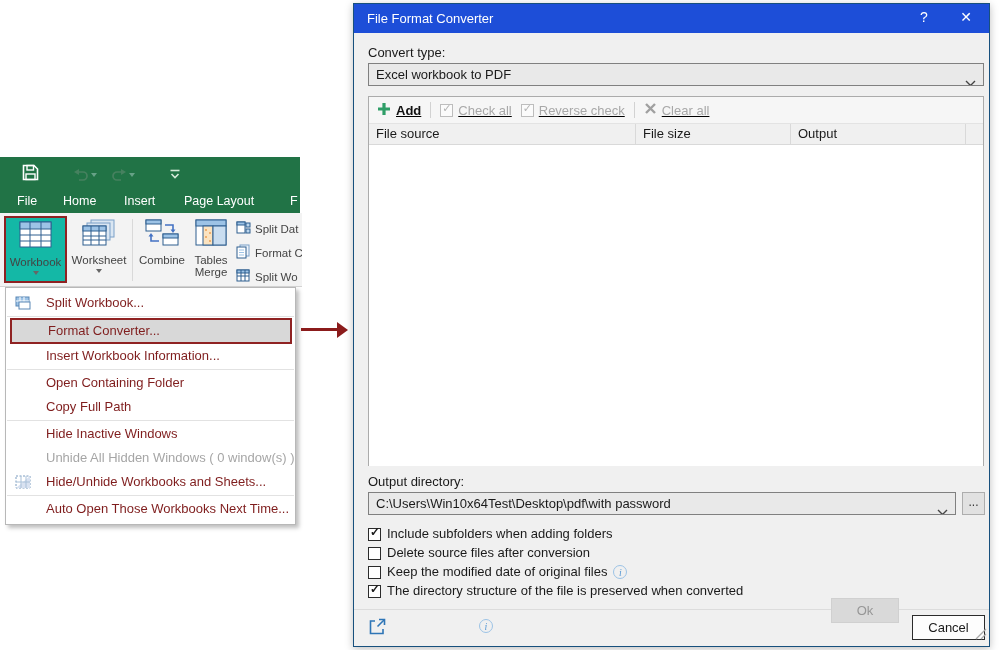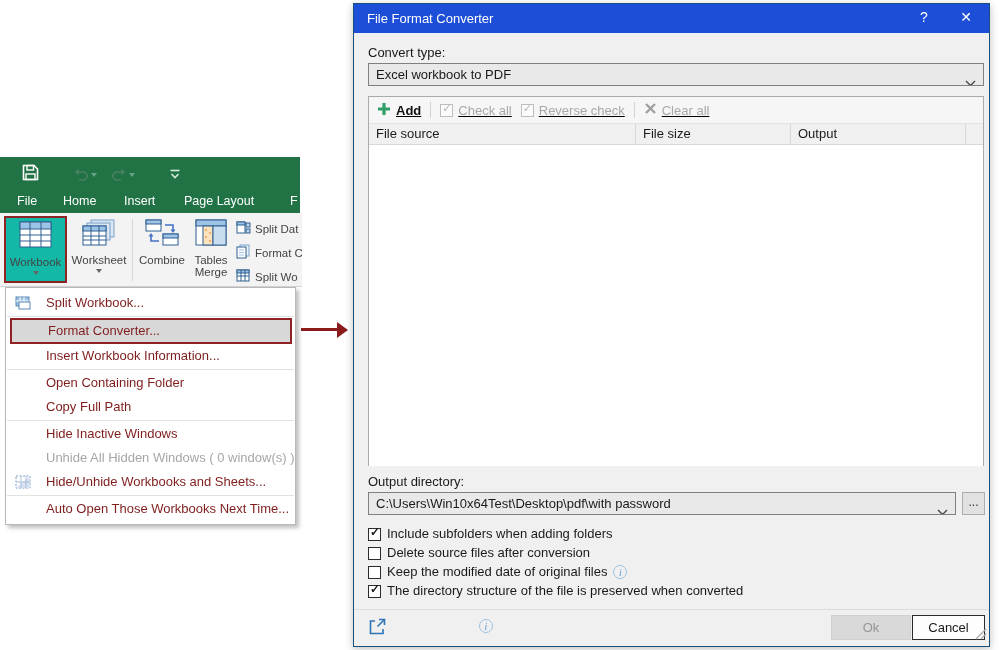"Ok" div.btn { top: 611px -> 594px; width: 80px -> 68px }
